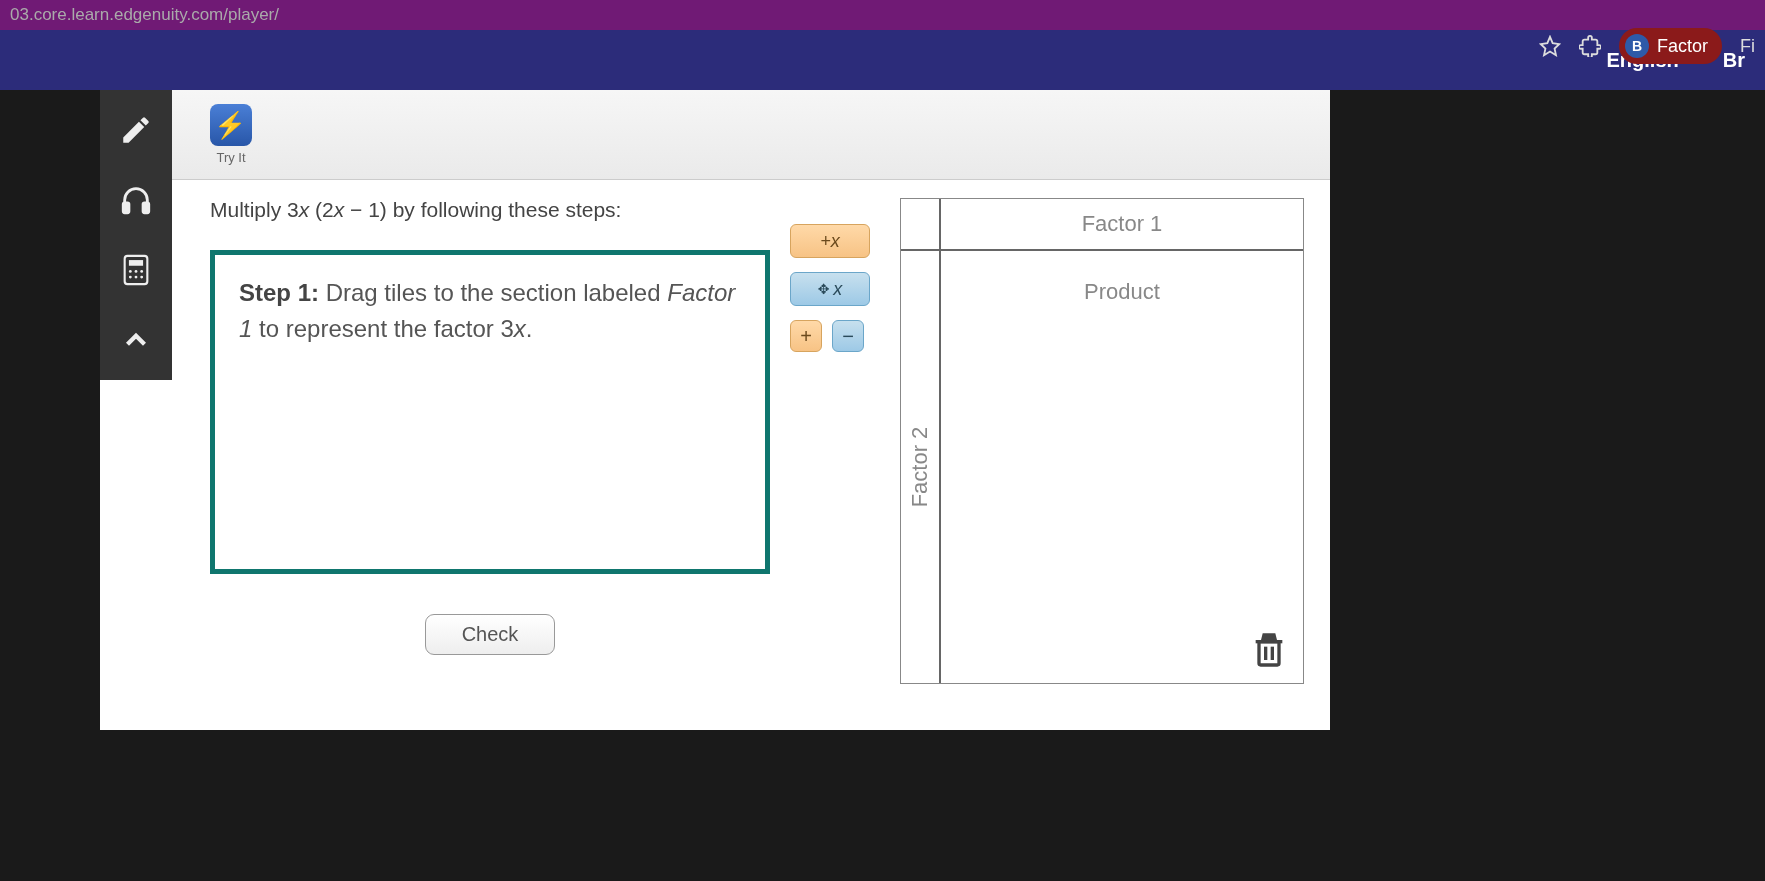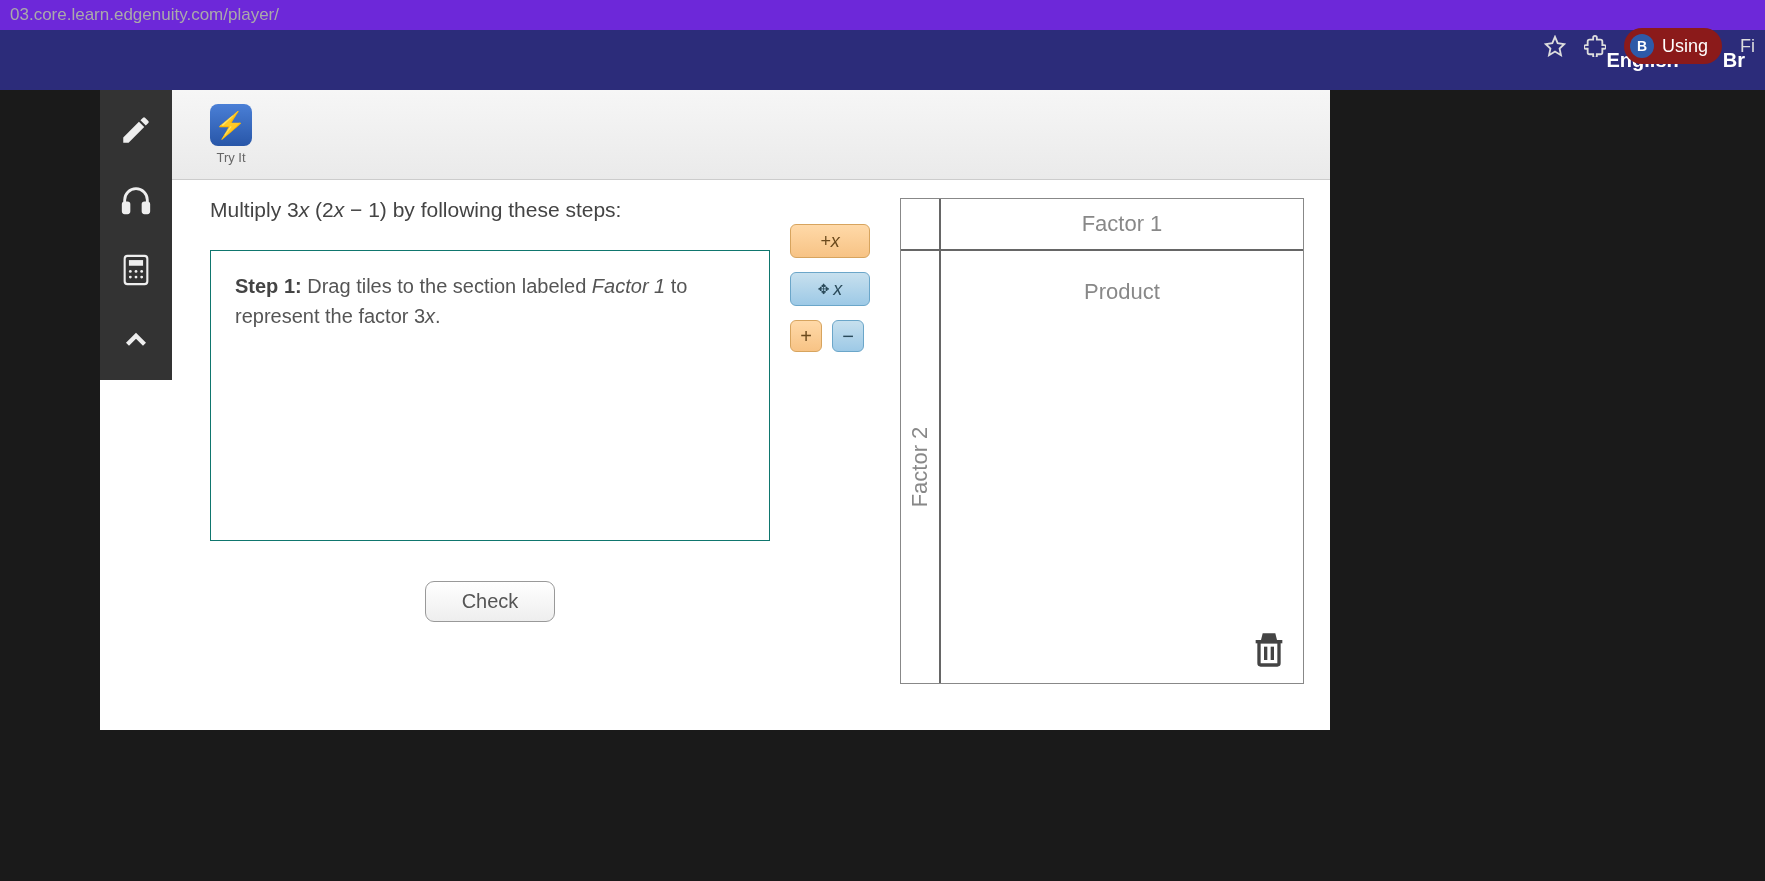"03.core.learn.edgenuity.com/player/" .browser-chrome { background: #6d28d9 -> #701a75 }
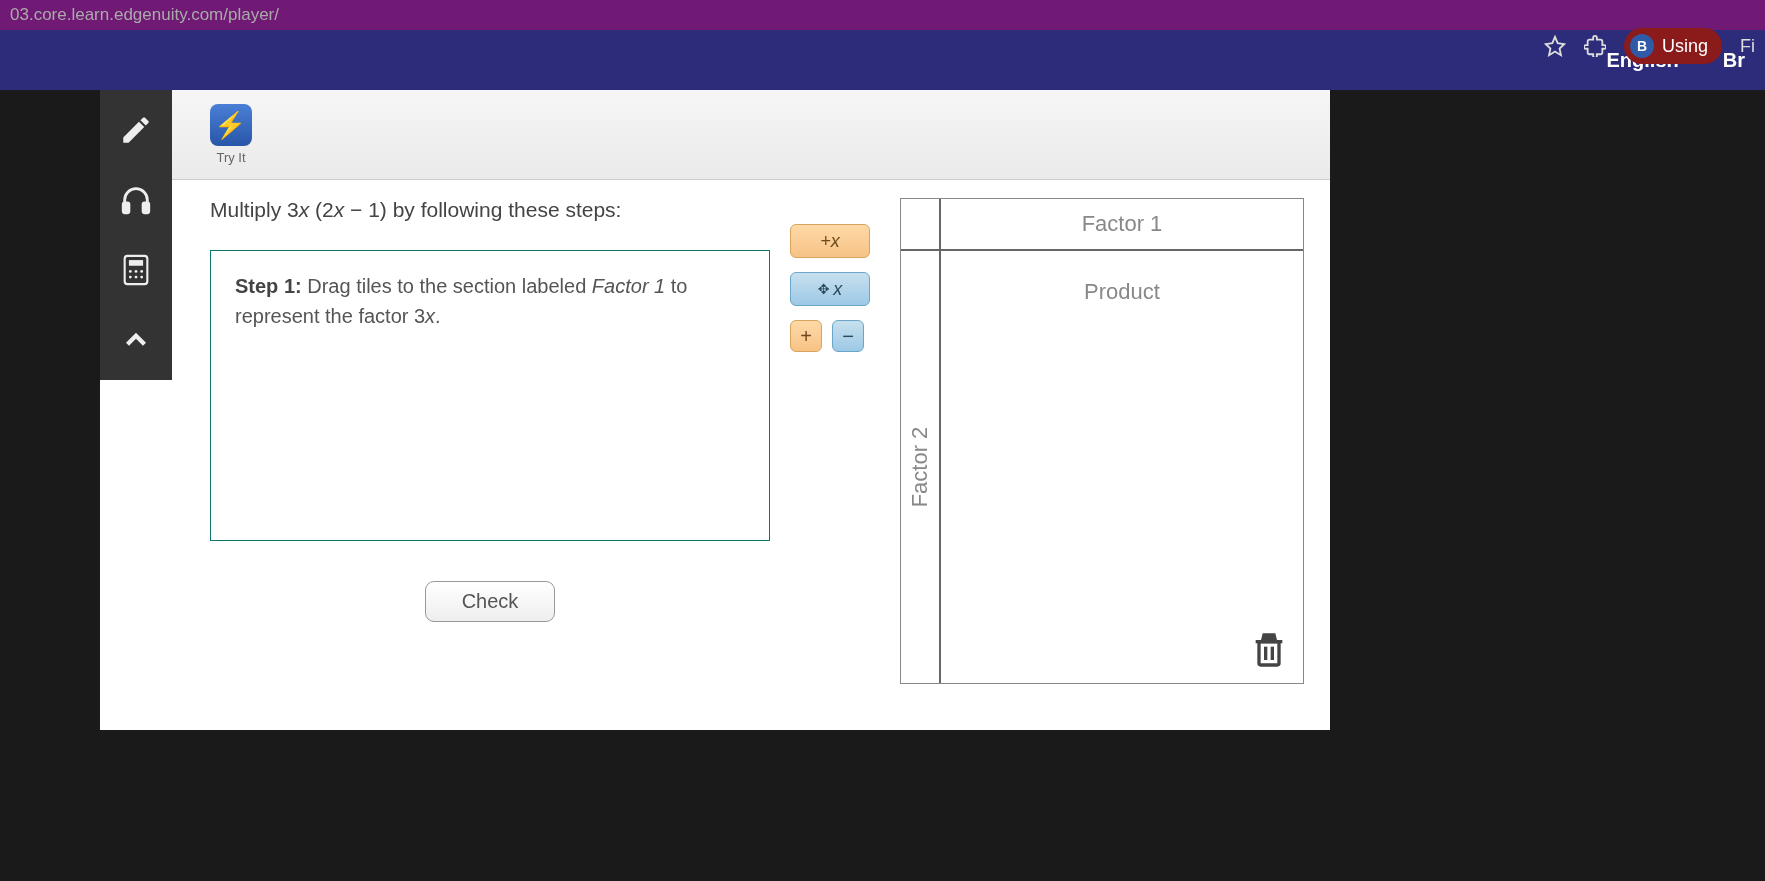"Using" span { text: Using -> Factor }
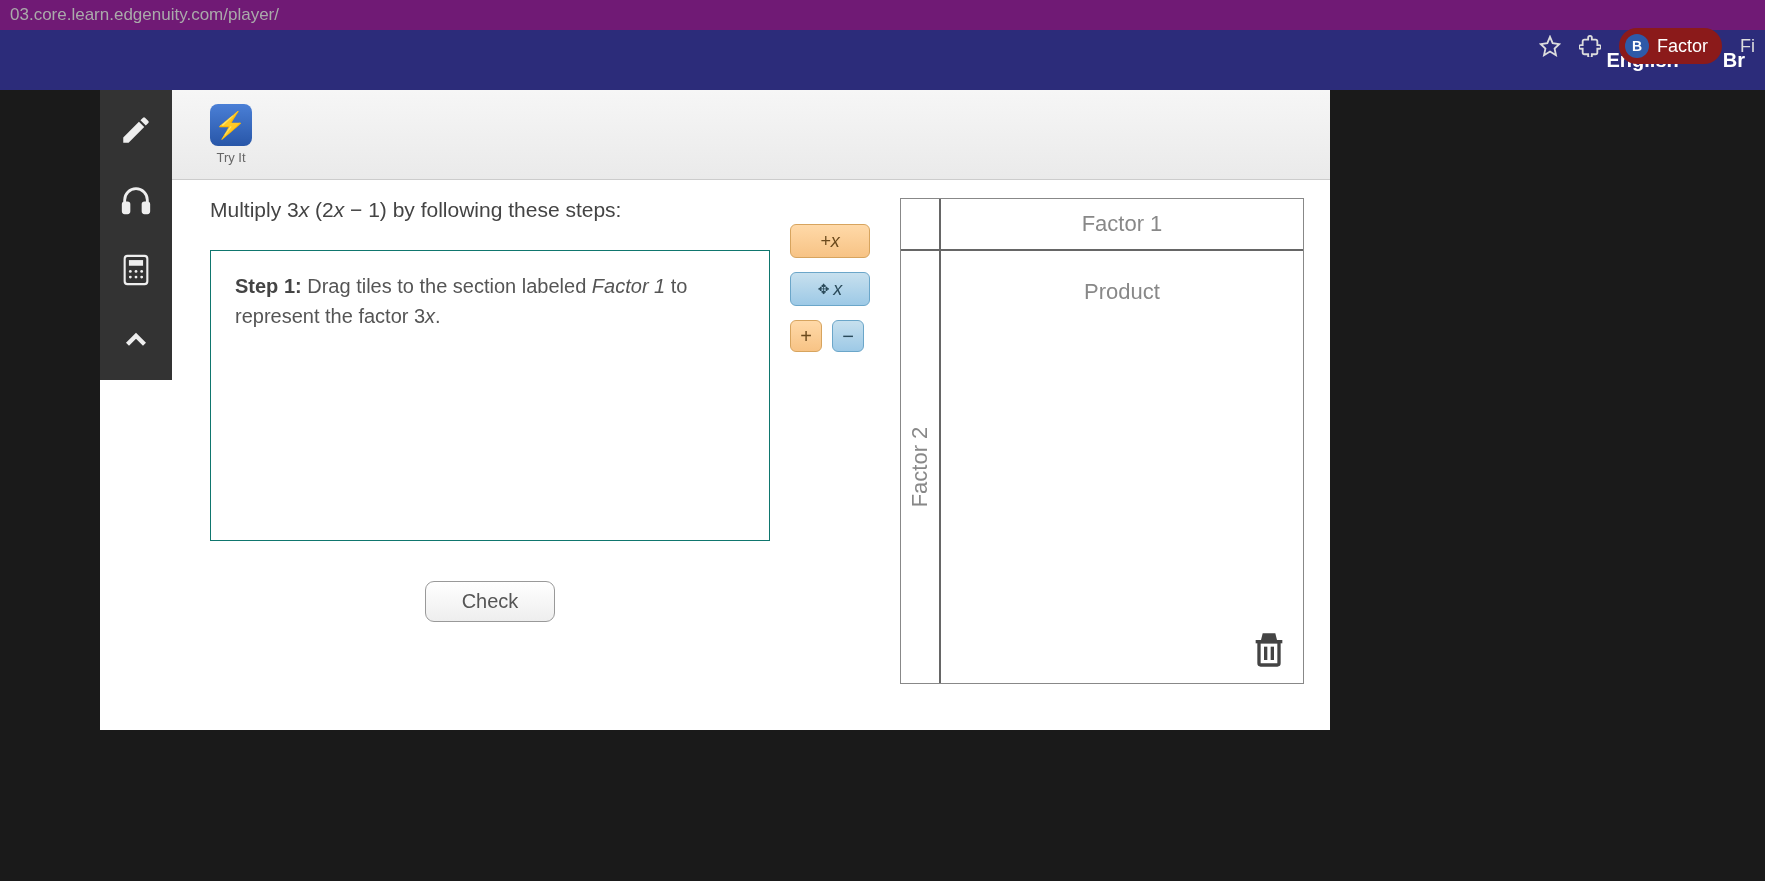"Step 1: Drag tiles to" .step-box { border: 1px solid #0f766e -> 5px solid #0f766e; font-size: 20px -> 24px; height: 291px -> 324px }
